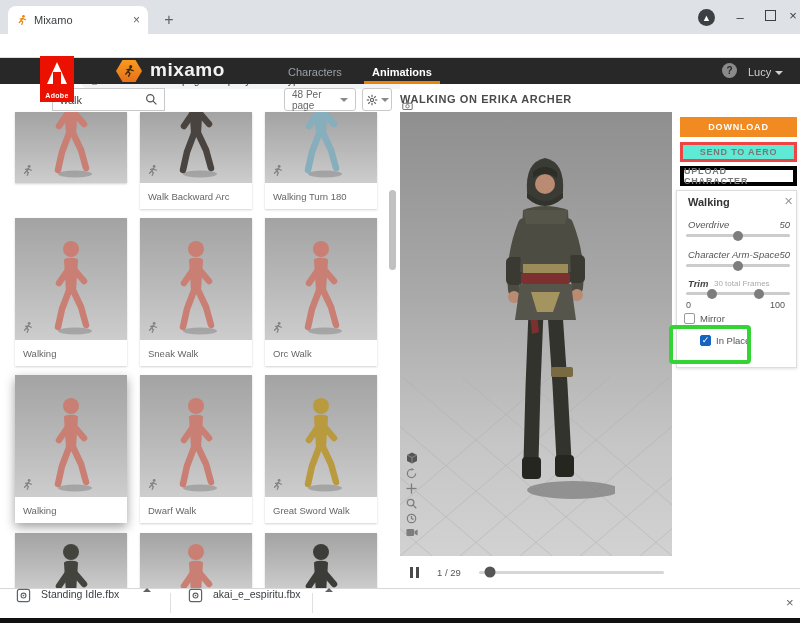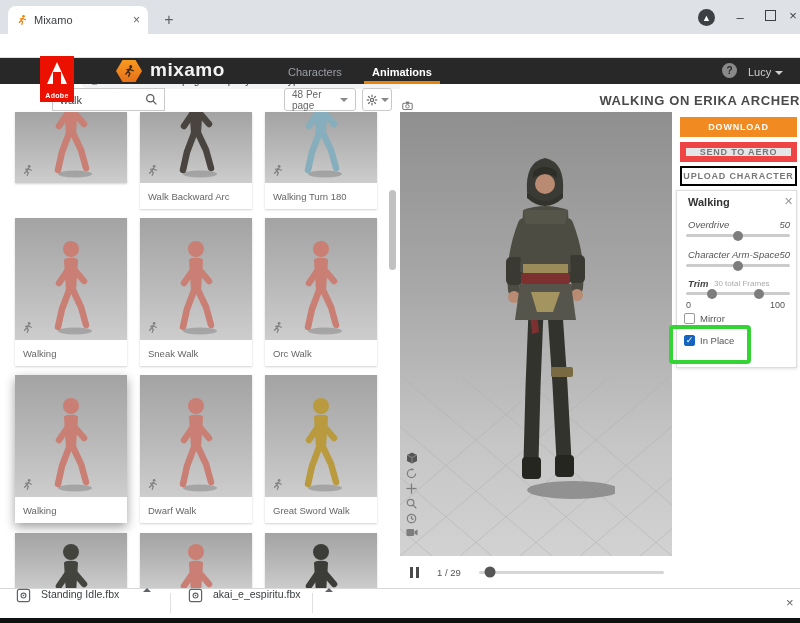"WALKING ON ERIKA ARCHER" #viewer-title { font-size: 13px -> 11px; text-align: right -> left }
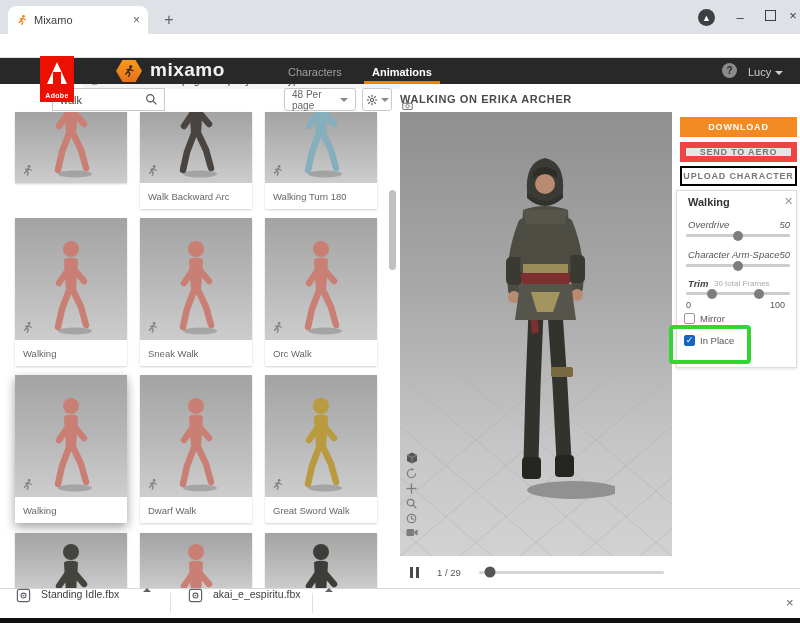"SEND TO AERO" #btn-aero { background: #e5e5e5 -> #5eead4; border: 6px solid #ef4444 -> 3px solid #ef4444 }
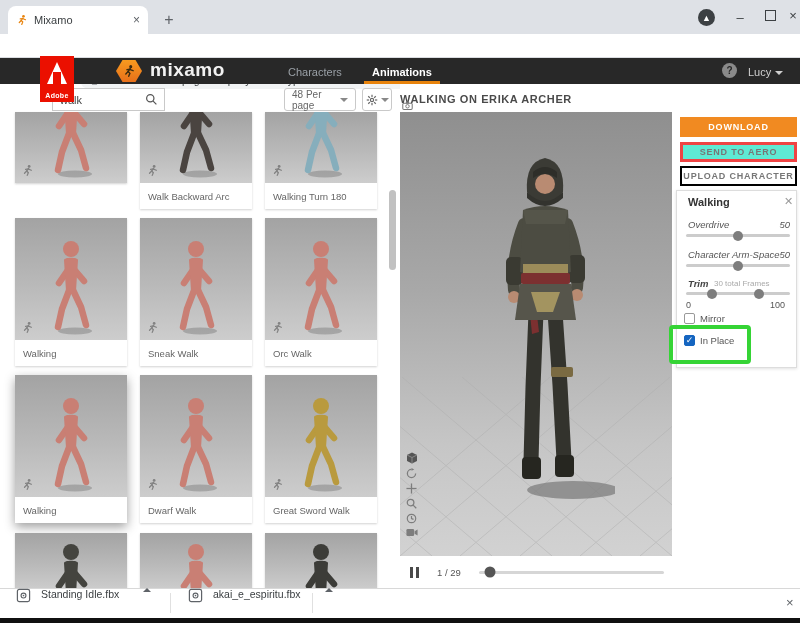"UPLOAD CHARACTER" #btn-upload { border: 2px solid #000000 -> 4px solid #000000 }
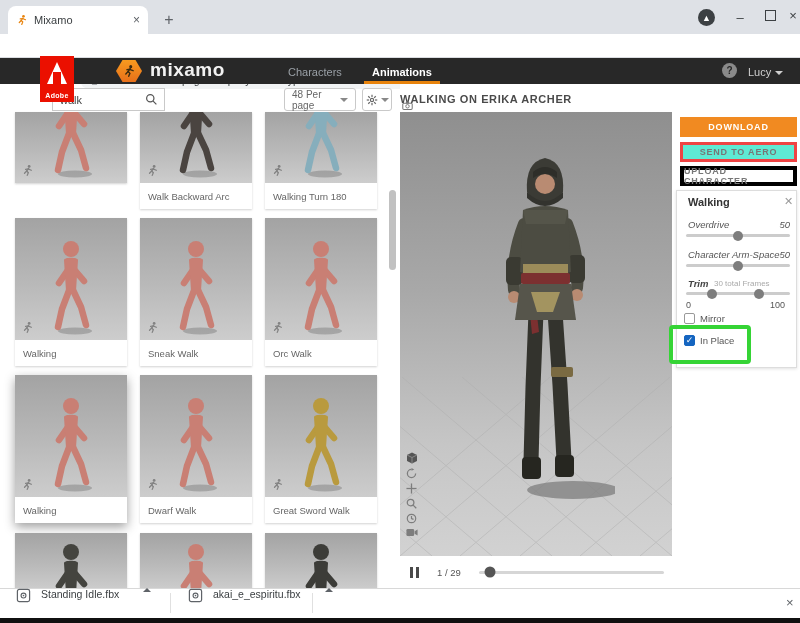"In Place" #row-inplace { margin-left: none -> 16px }
